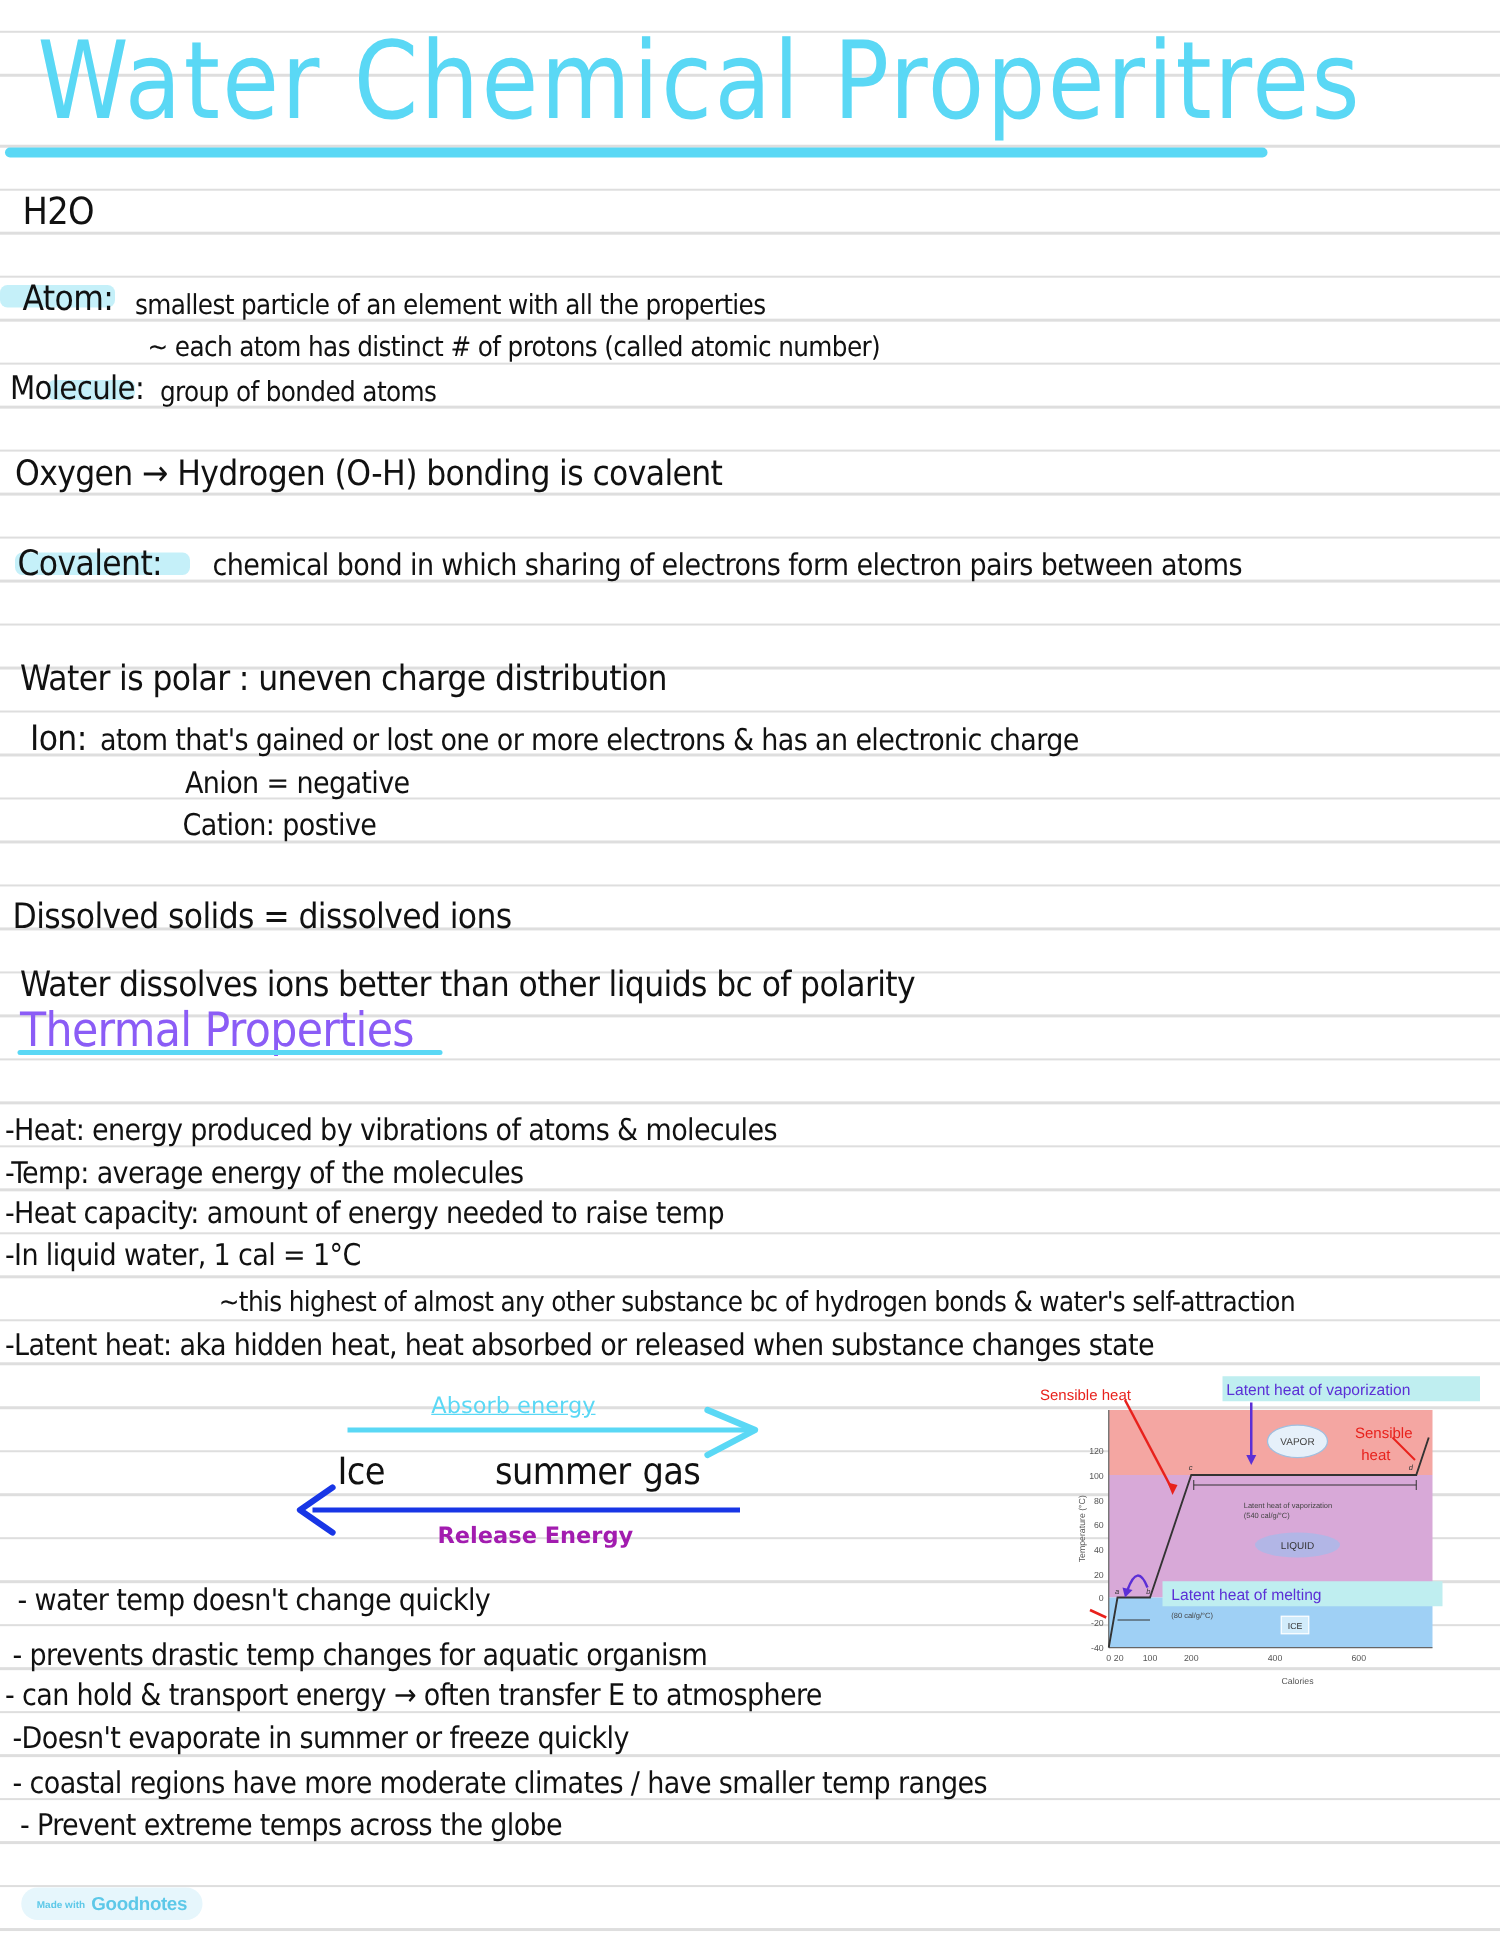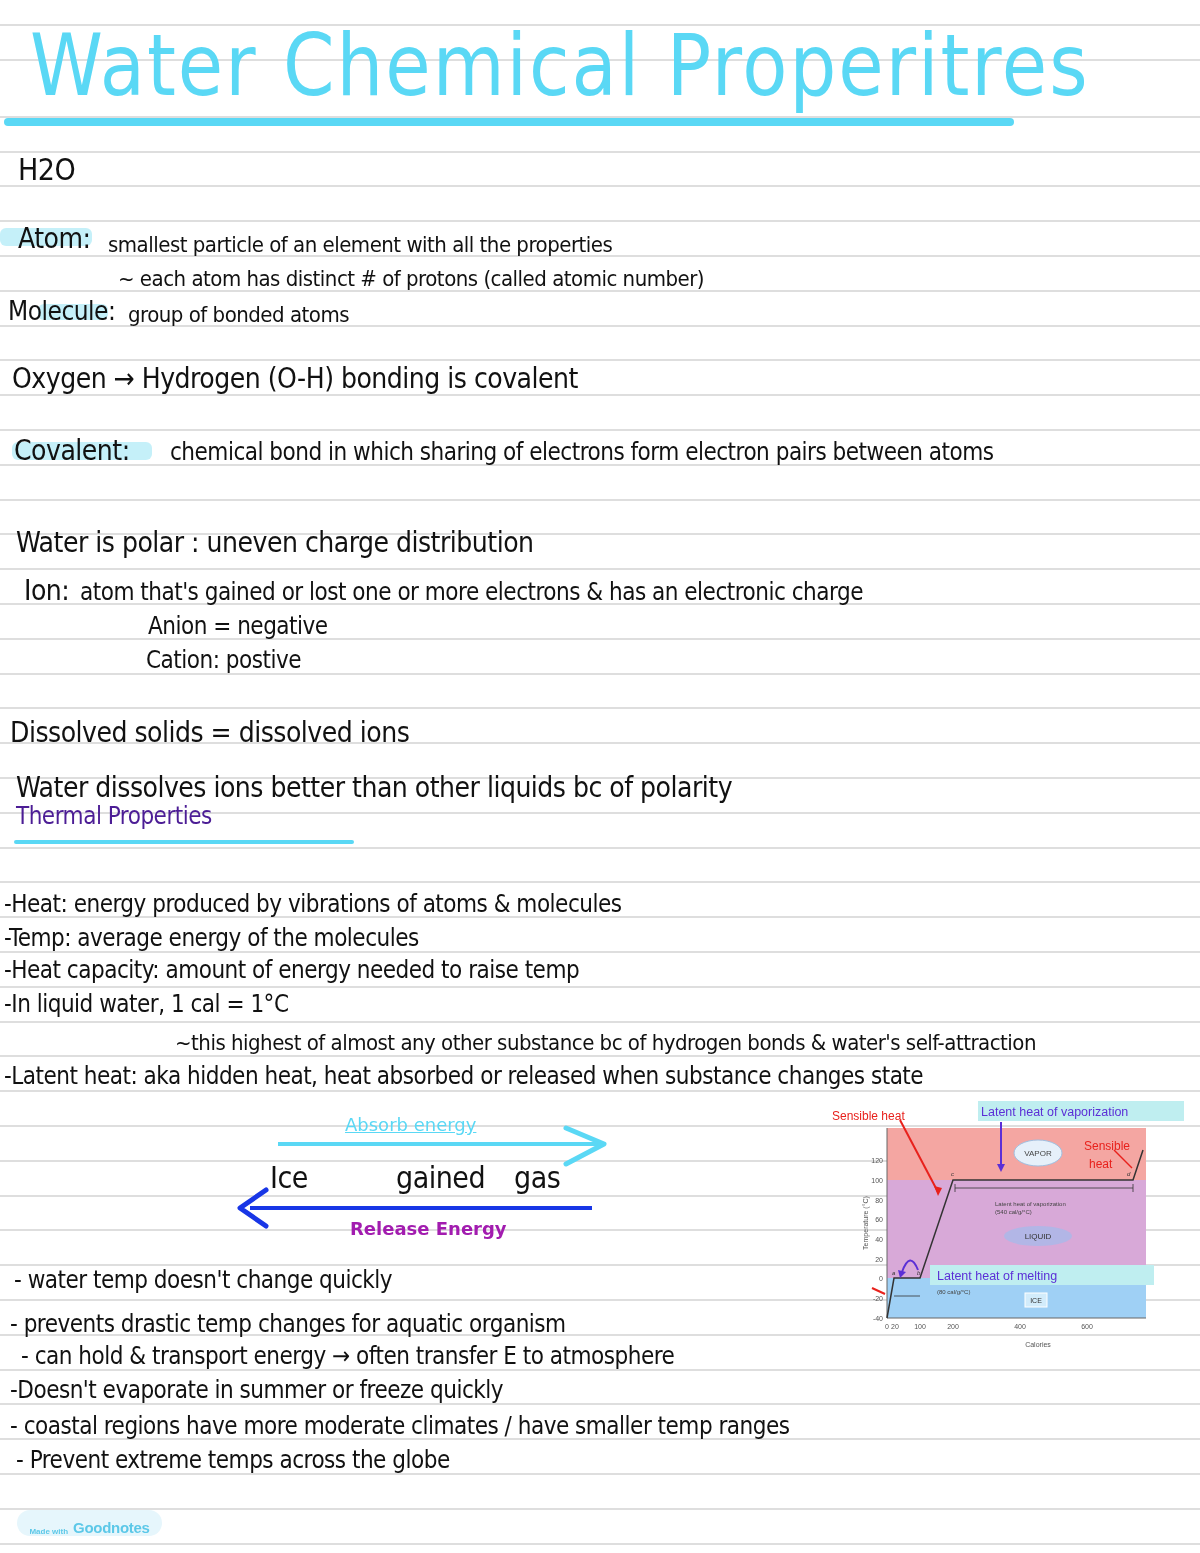"Thermal Properties" .sub-title { color: #4c1d95 -> #8b5cf6; font-size: 24px -> 38px }
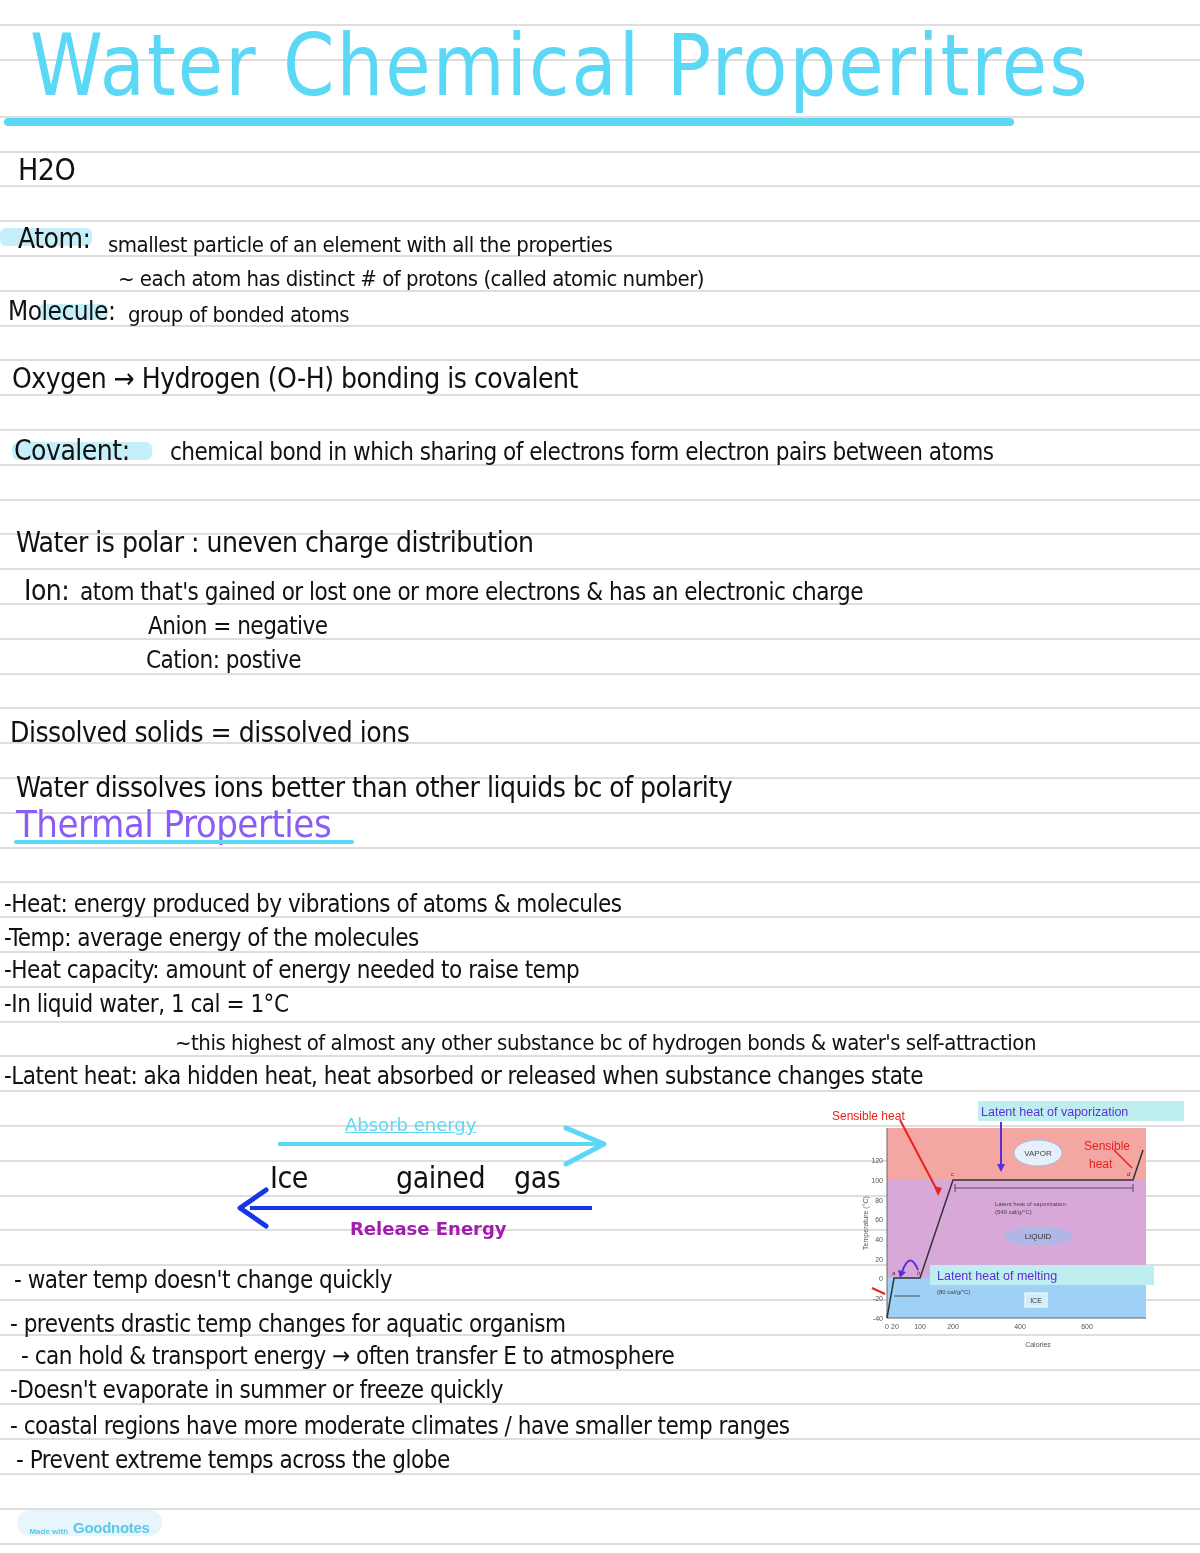"gained" div.hw { text: gained -> summer }
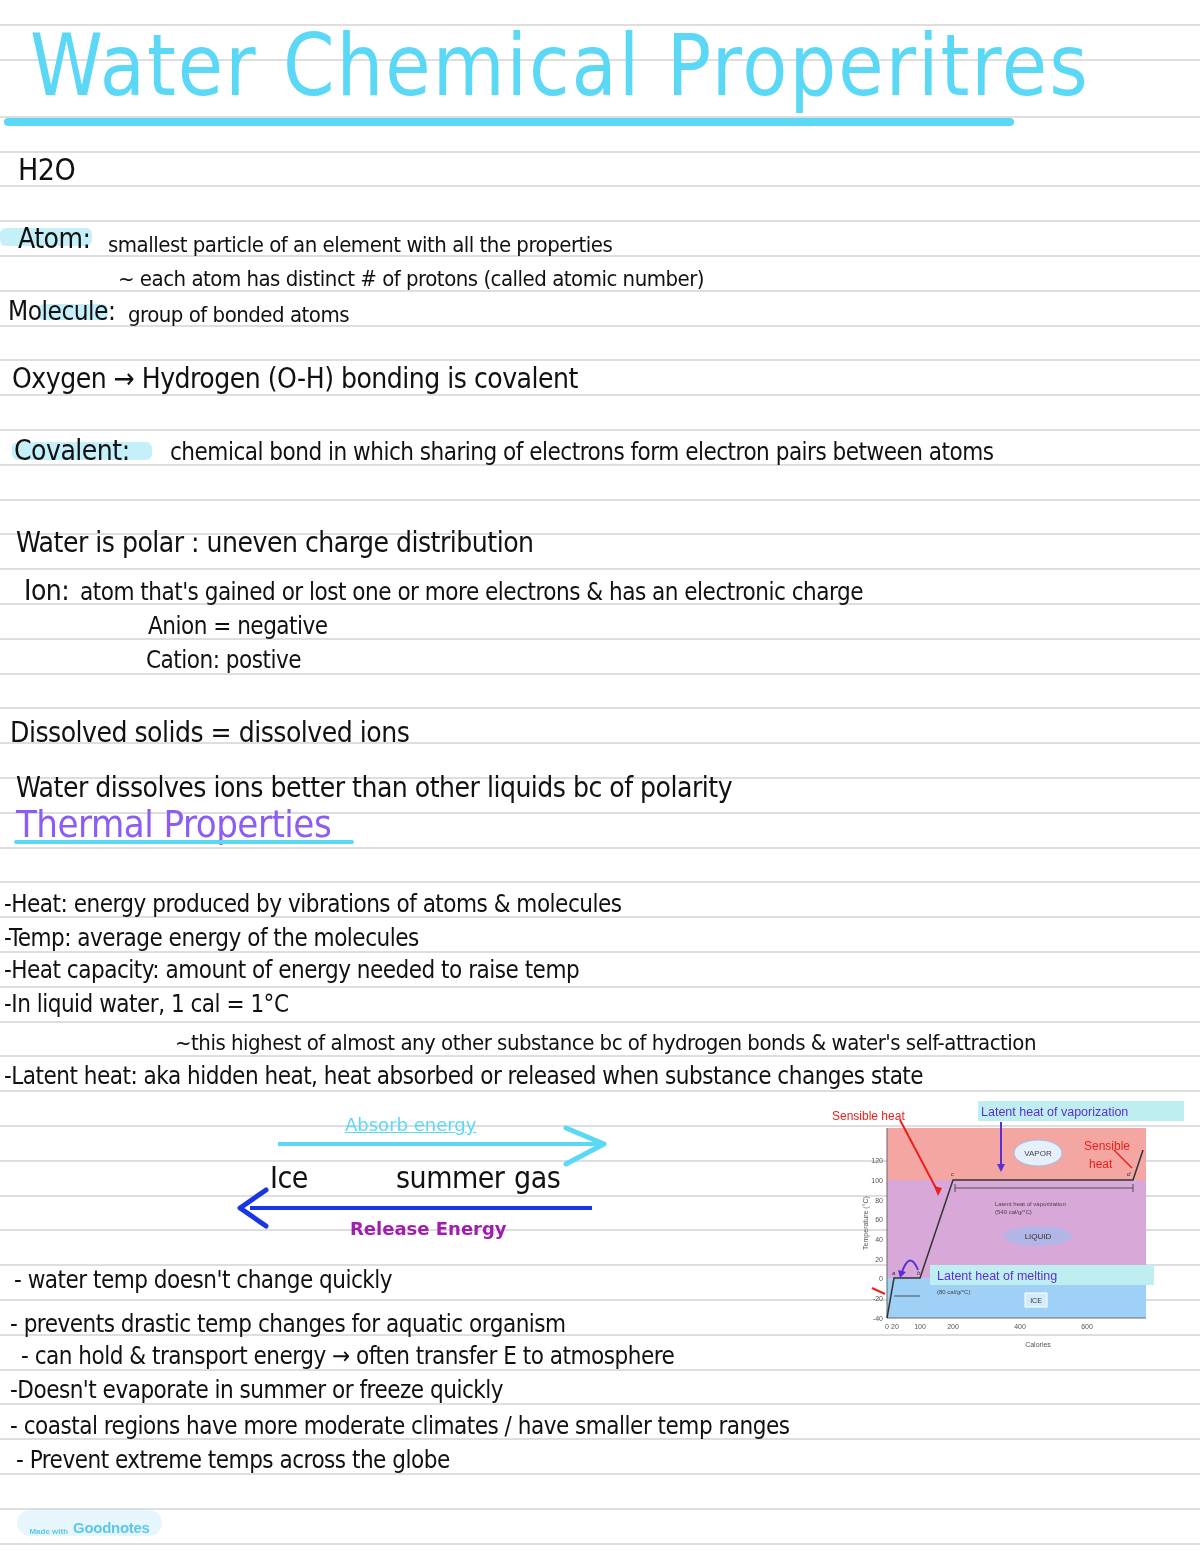"- can hold & transport" div.hw { left: 21px -> 4px }
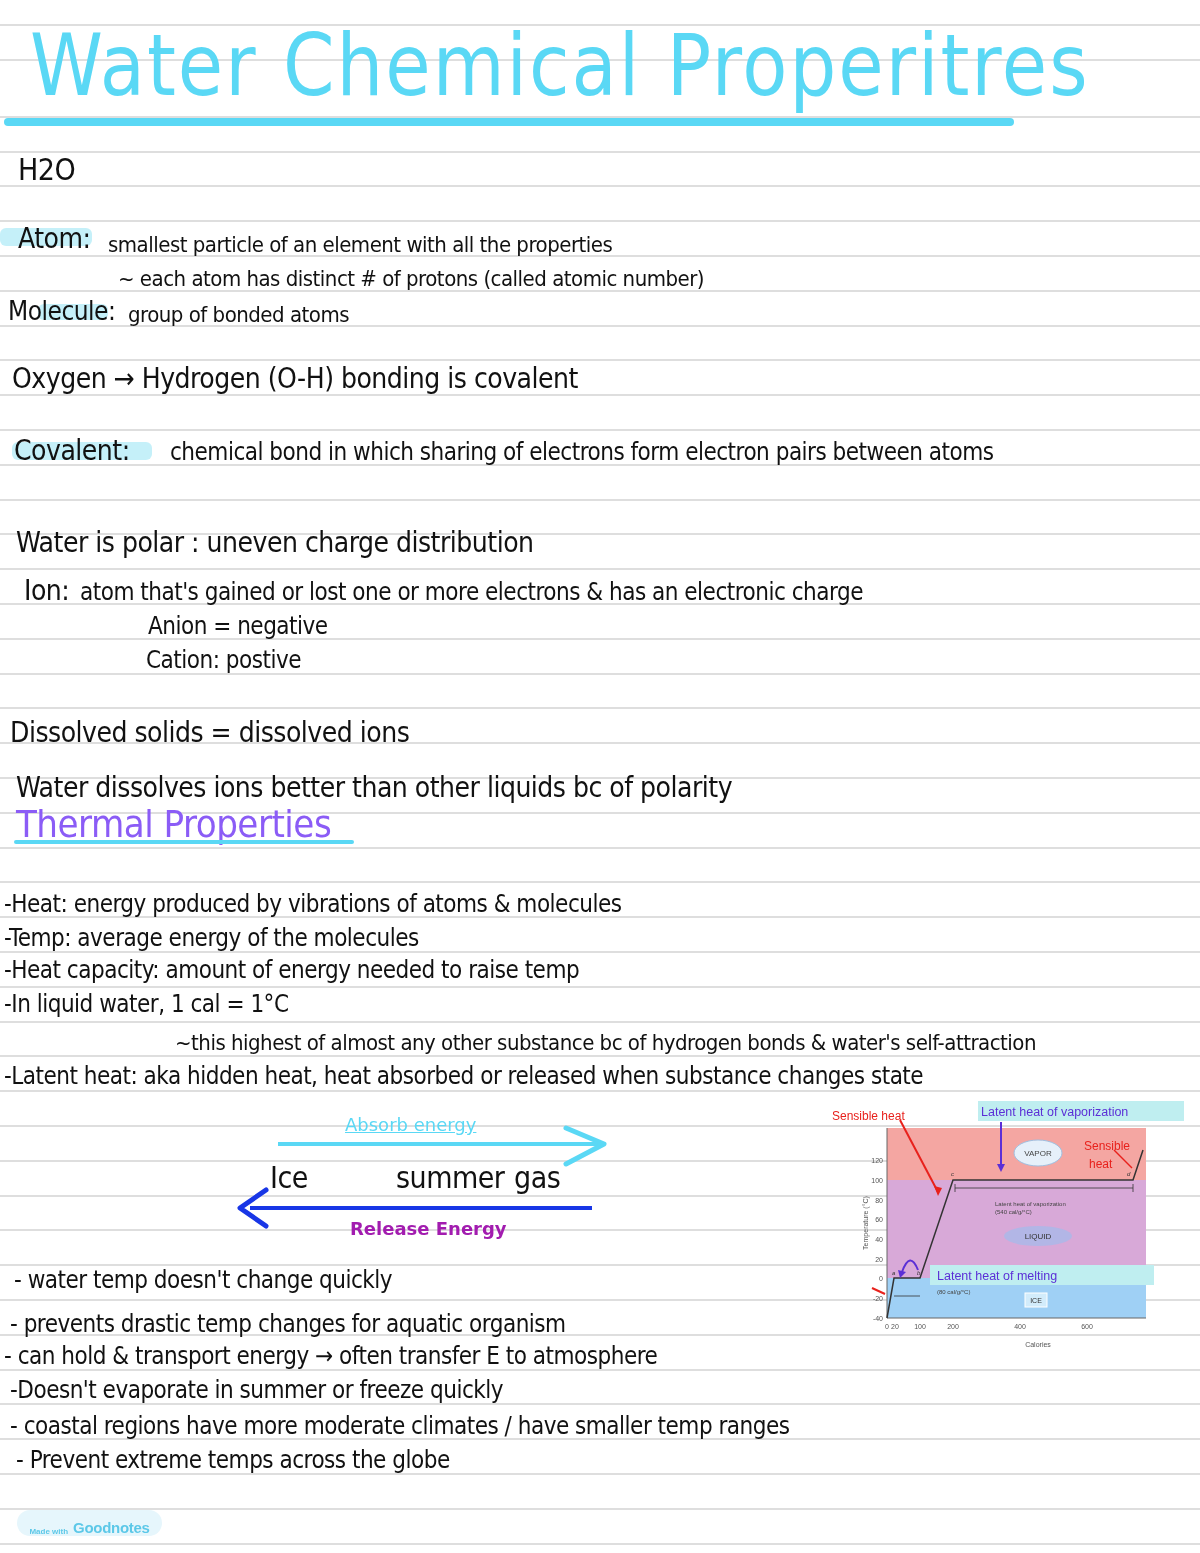"Made with" .goodnotes { align-items: flex-end -> center }
